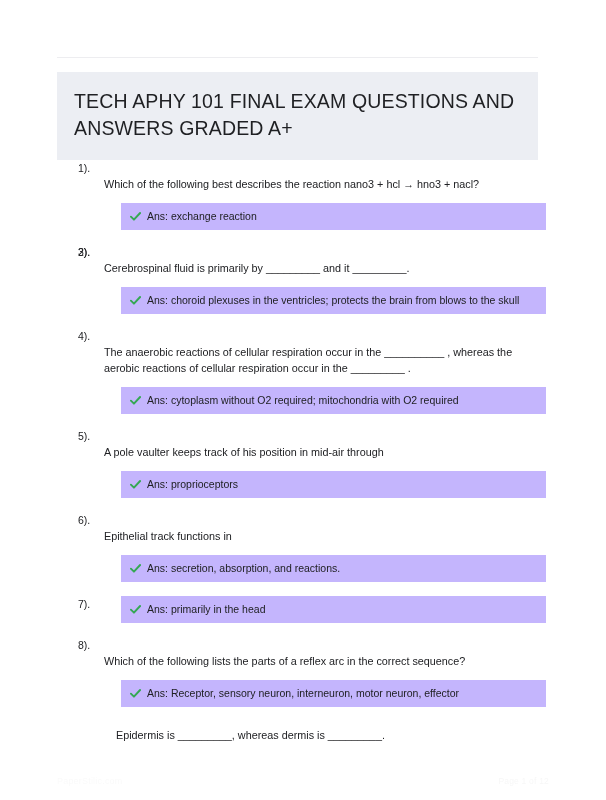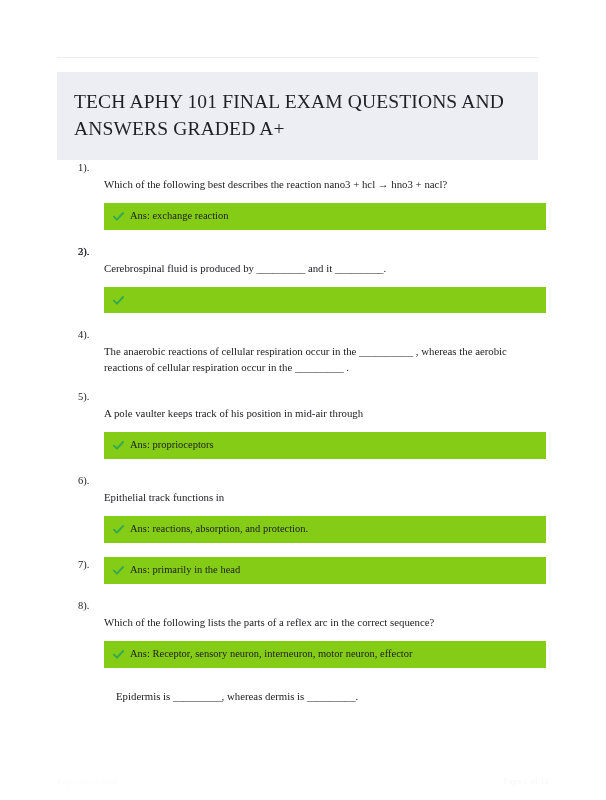"TECH APHY 101 FINAL EXAM" .page { font-family: Liberation Serif, serif -> none }
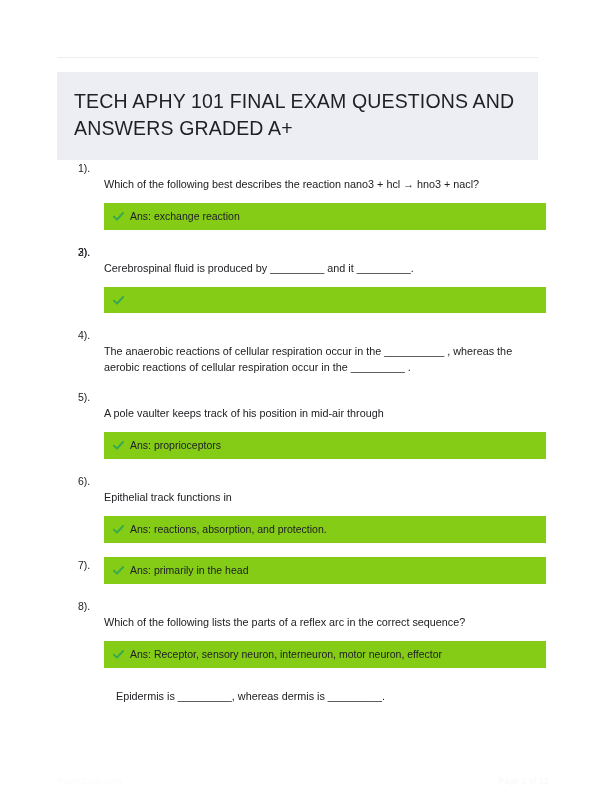"Ans: exchange reaction" .ansbox { background: #84cc16 -> #c4b5fd; margin-left: 26px -> 43px }
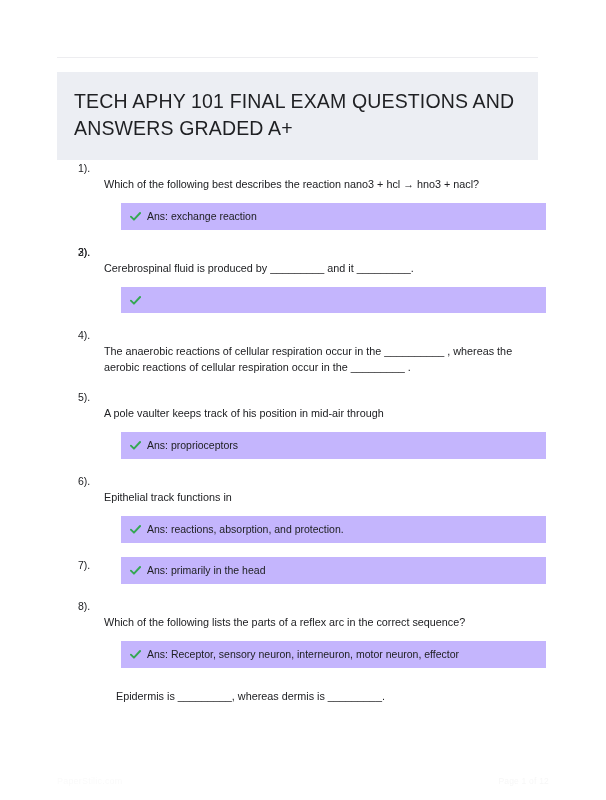"Cerebrospinal fluid is produced by" div.qtext { text: produced -> primarily }
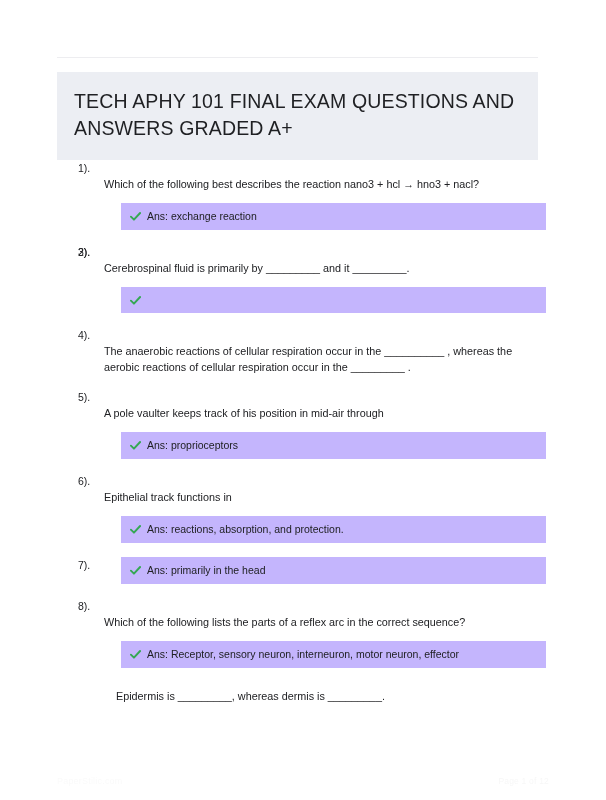"Ans: choroid plexuses in the" span.anstext { html: none -> <span>Ans: choroid plexuses in the ventricles; protects the brain from blows to the skull</span> }
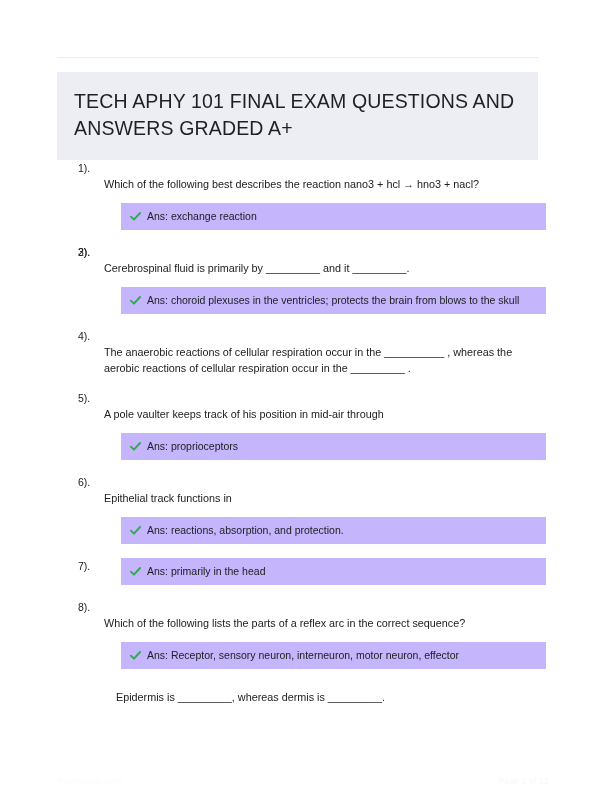"Ans: cytoplasm without O2 required;" div.ansbox { html: none -> <div> <div> <svg> <path></path> </svg> <span>Ans: cytoplasm without O2 required; mitochondria with O2 required</span> </div> </div> }
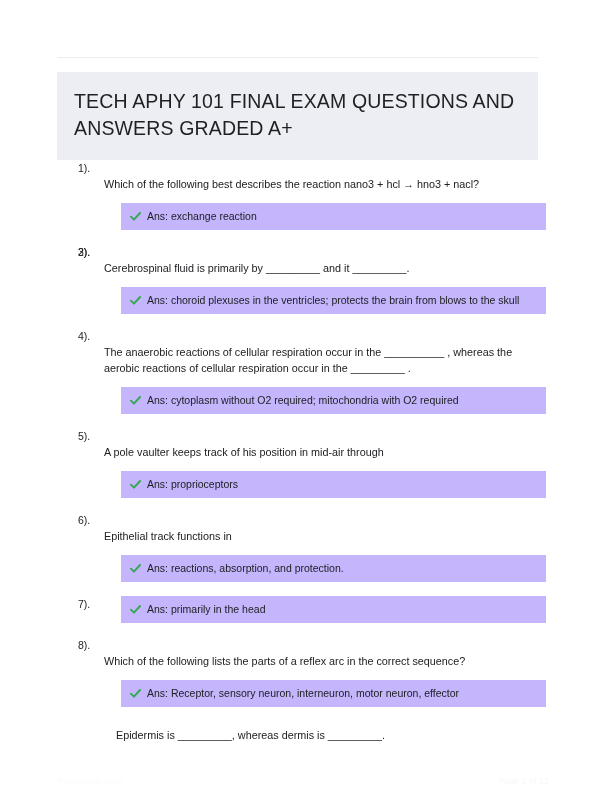"Ans: reactions, absorption, and" span.anstext { text: reactions, absorption, and protection -> secretion, absorption, and reactions }
